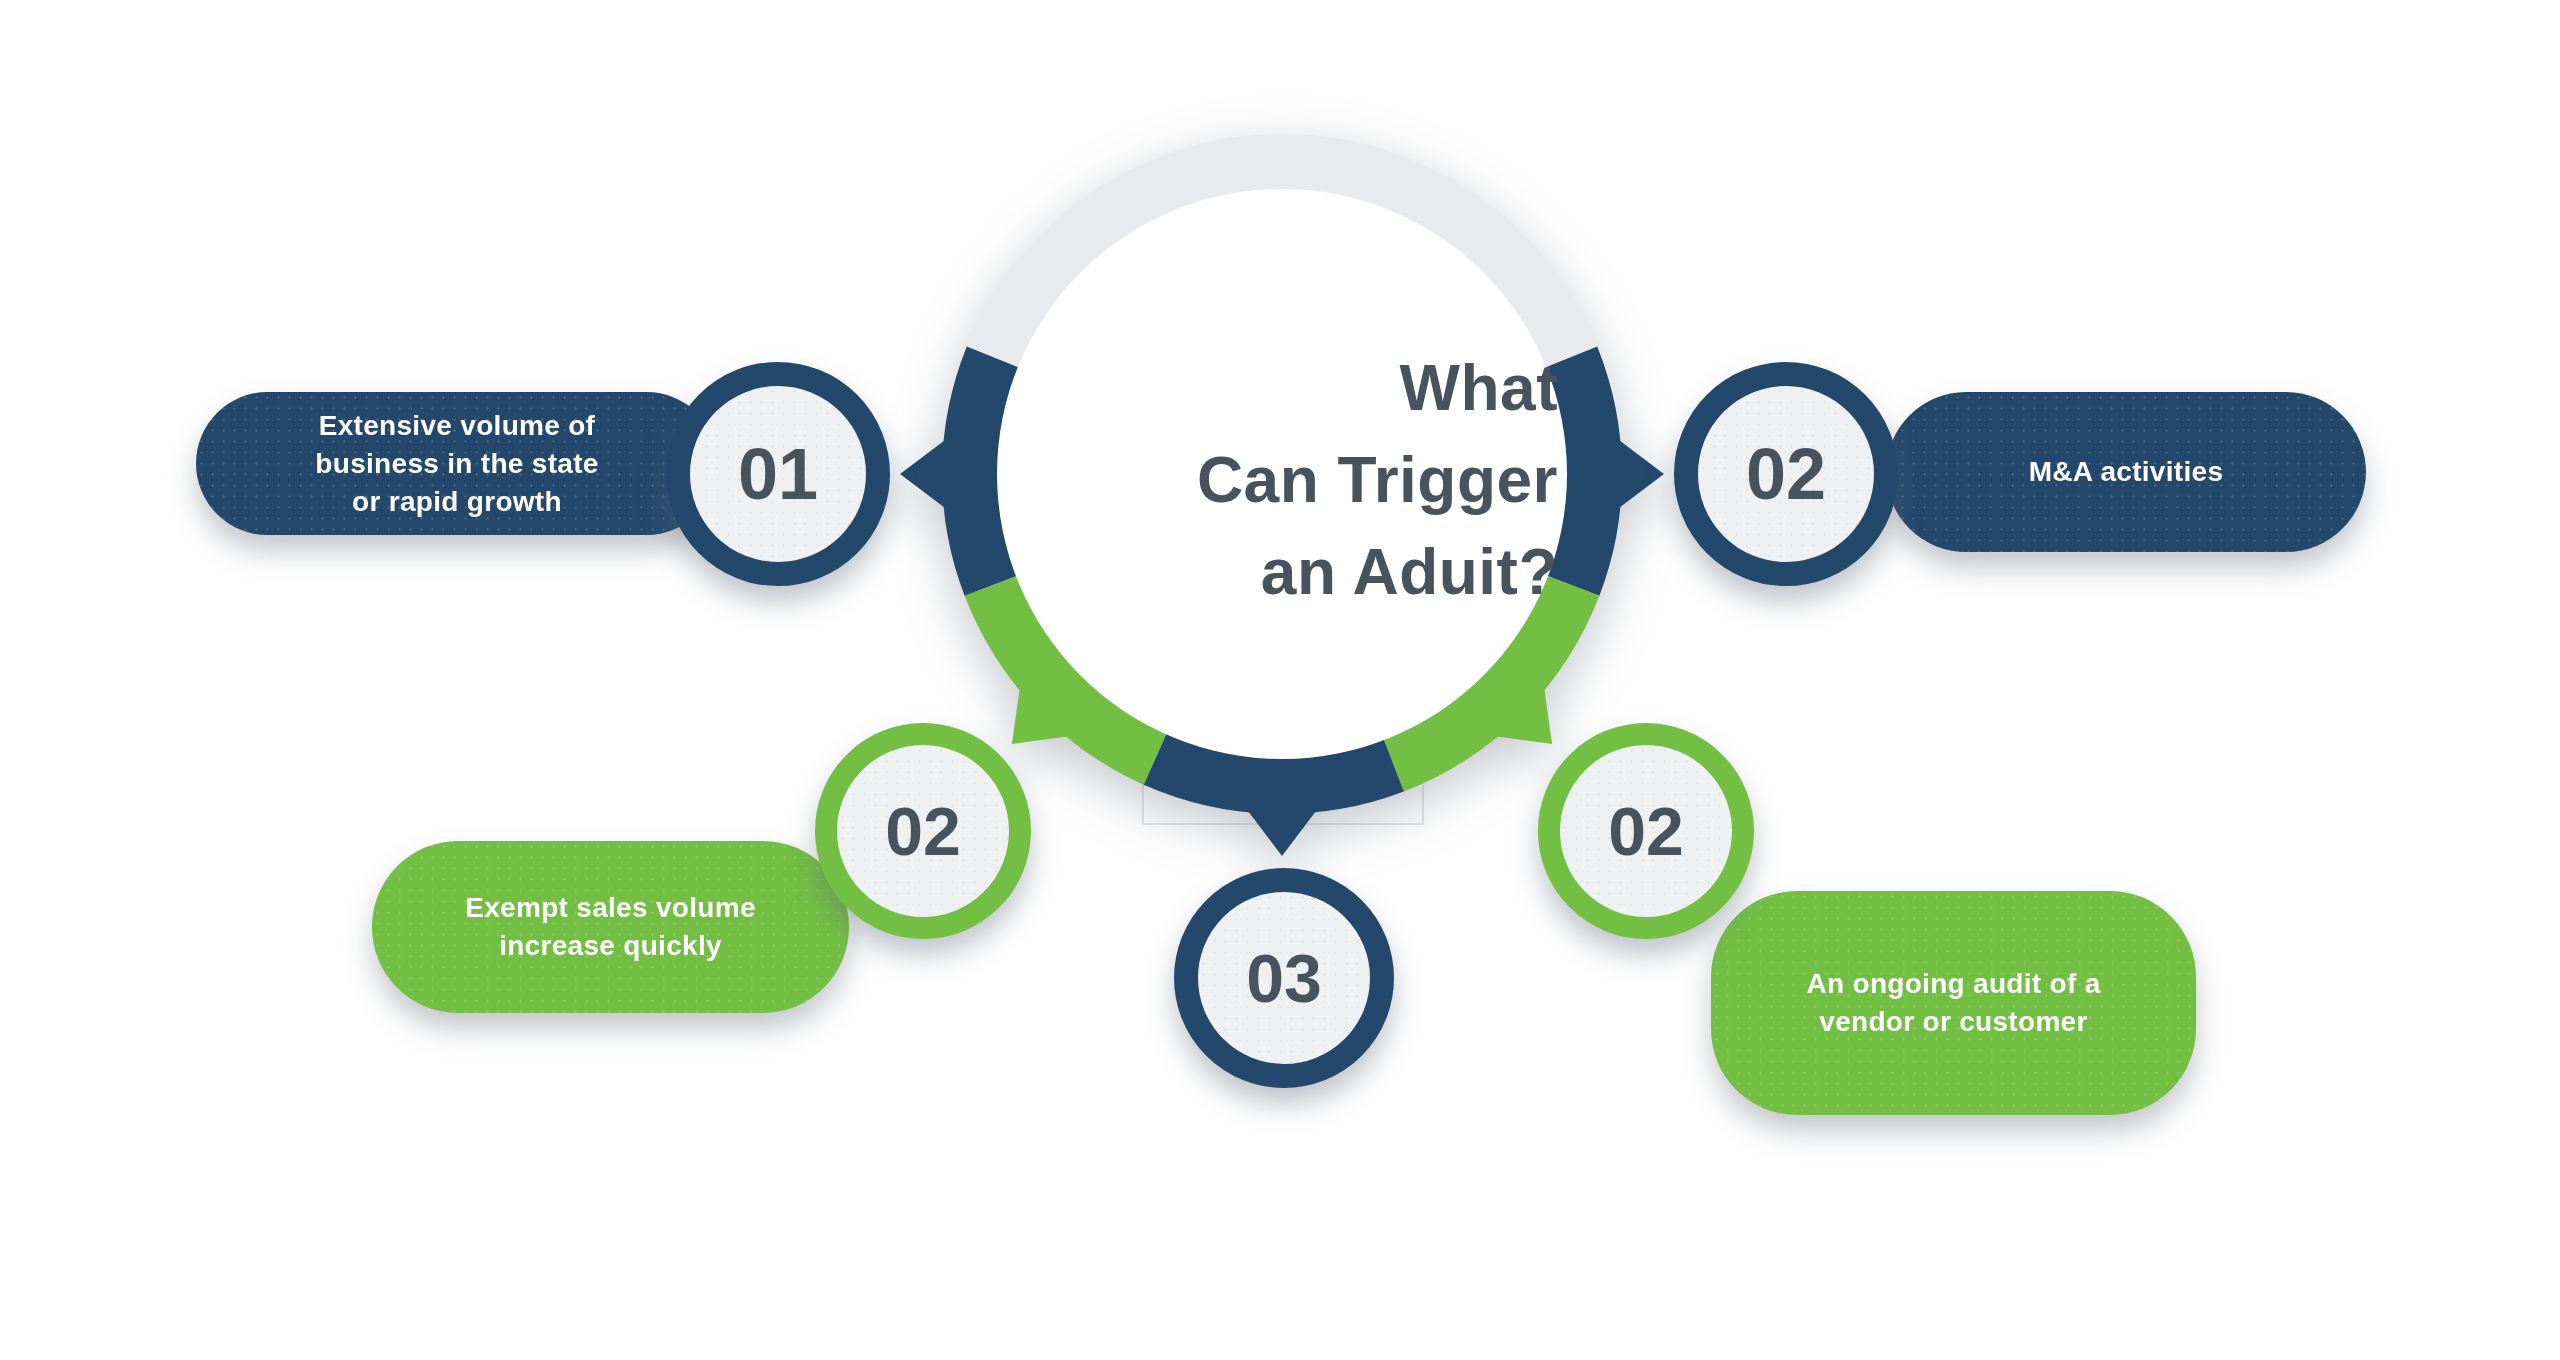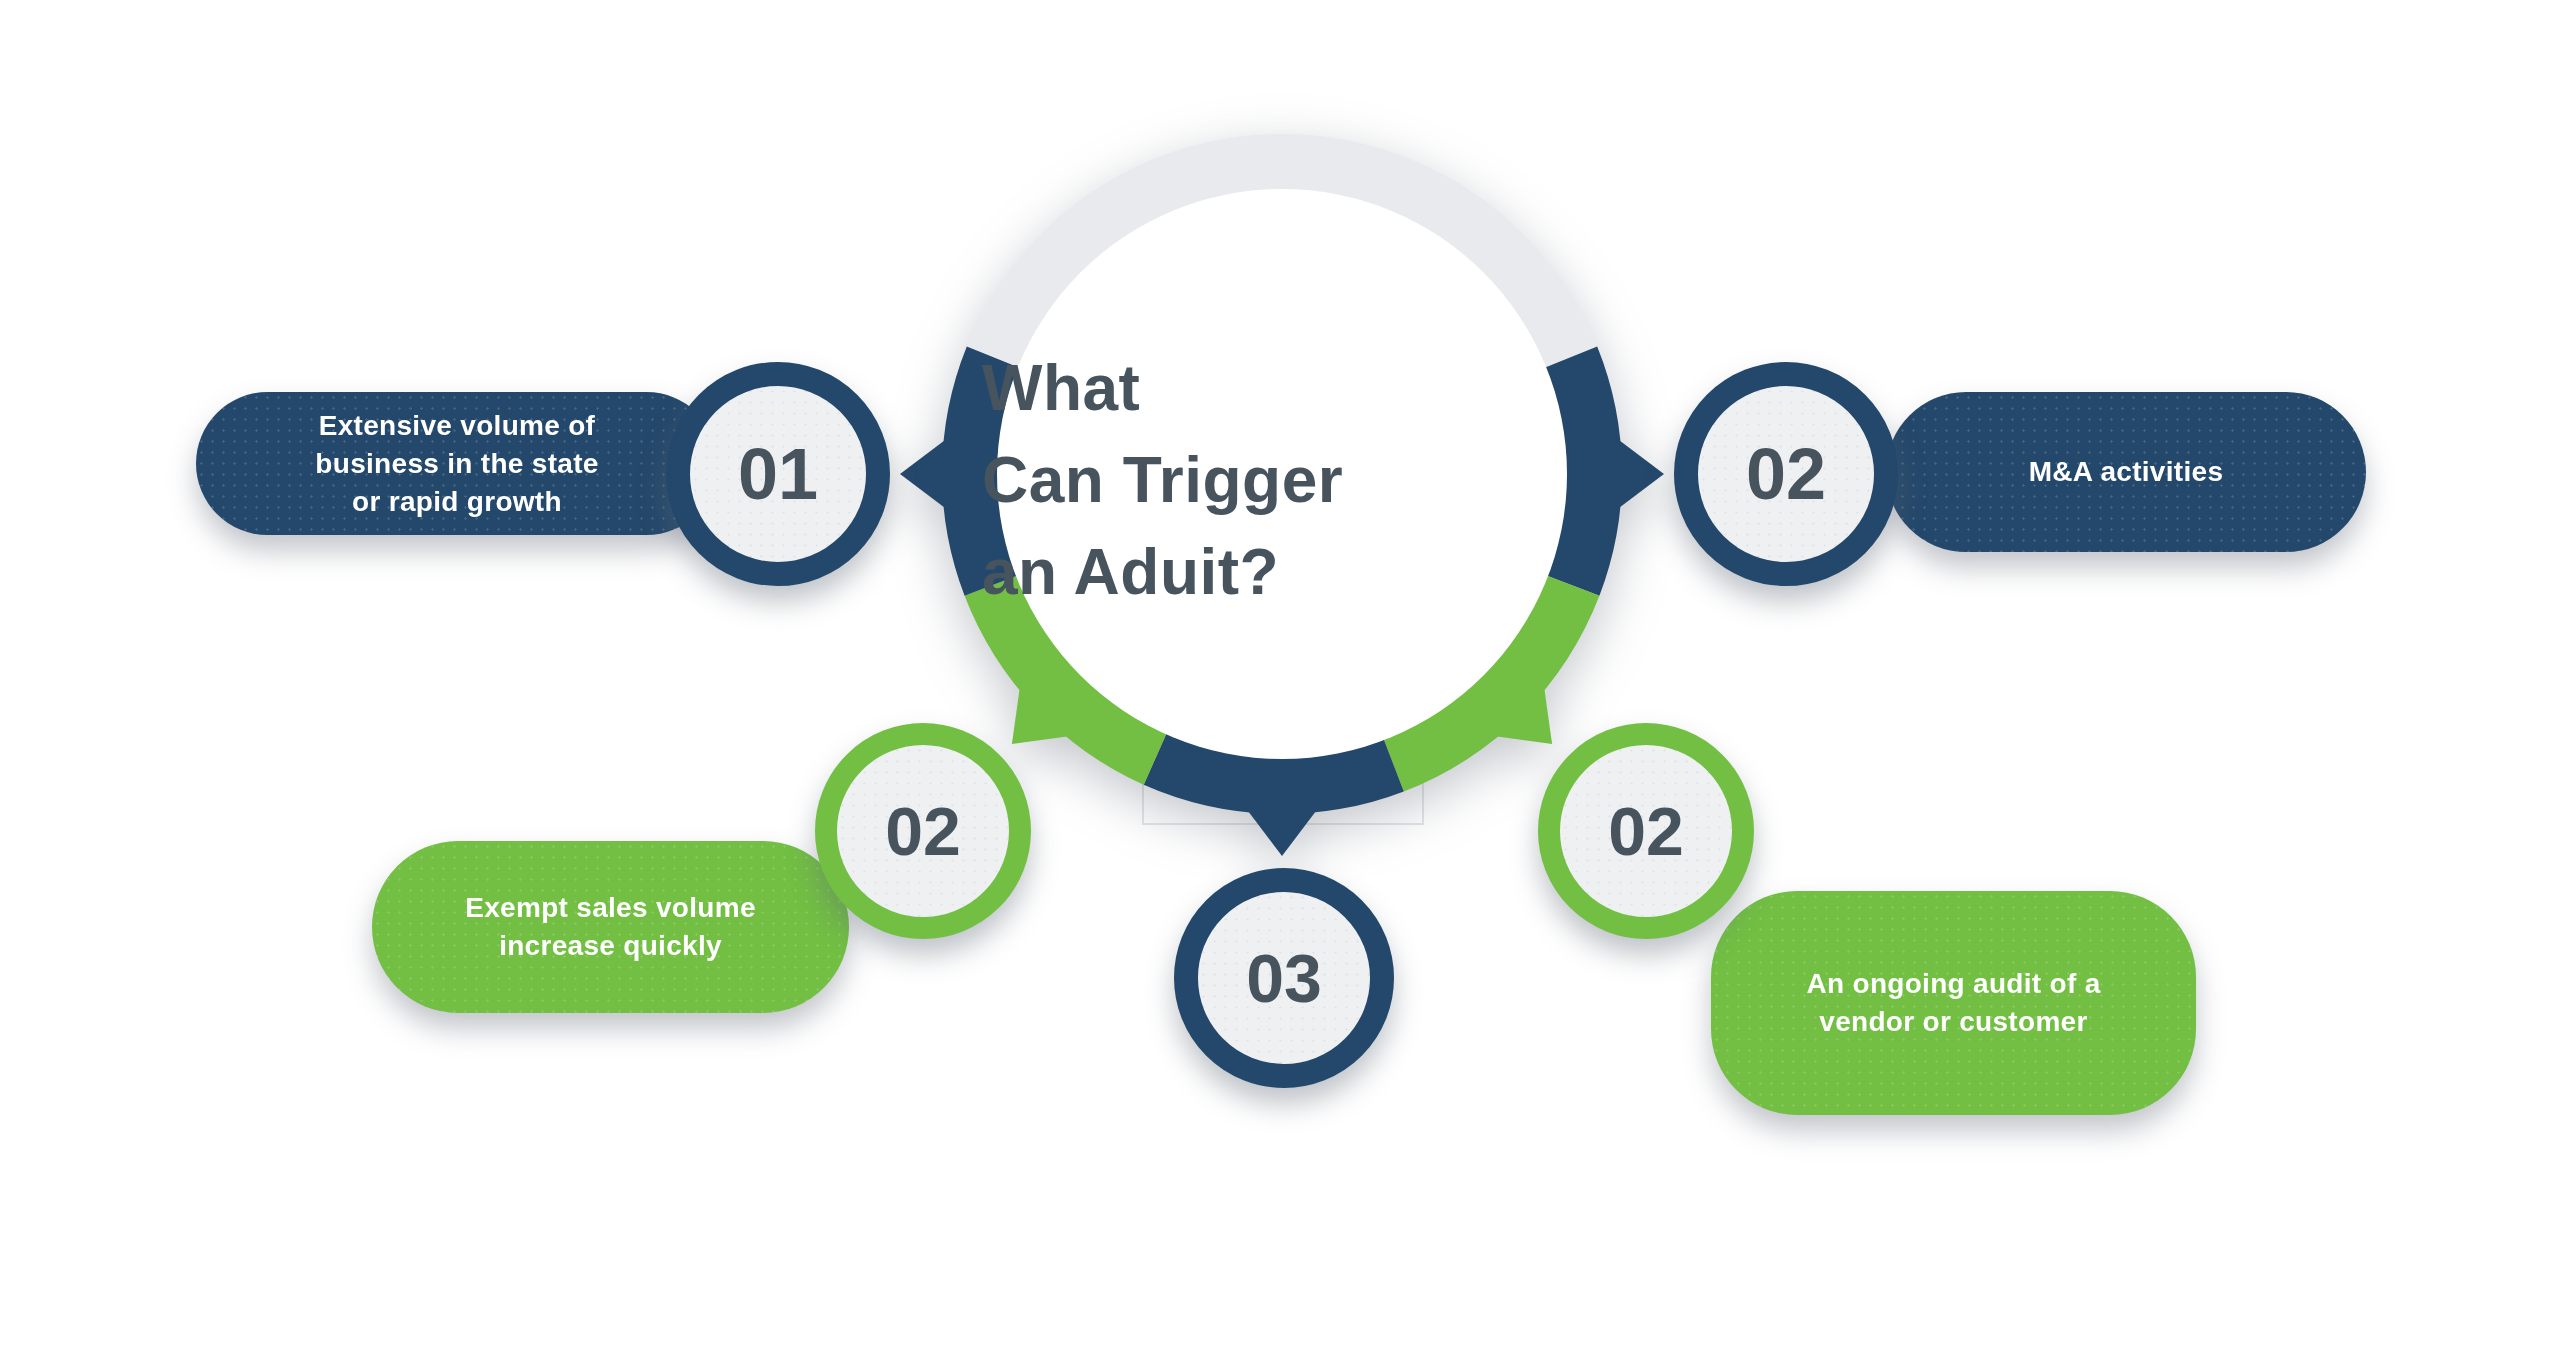"What" #center-title { left: 982px -> 958px; text-align: left -> right }
